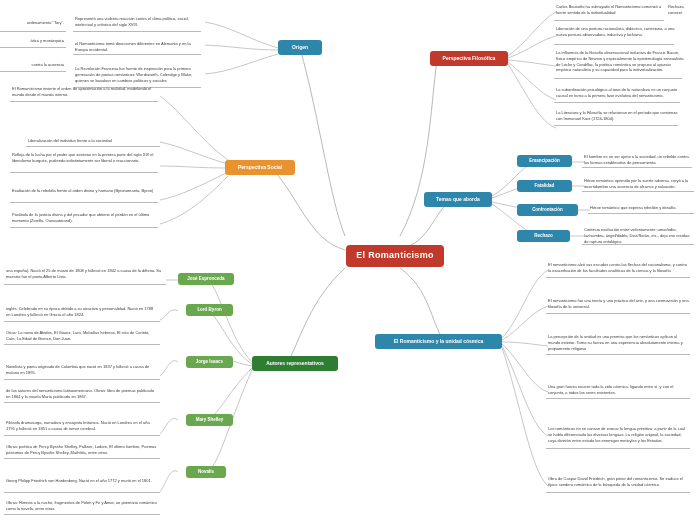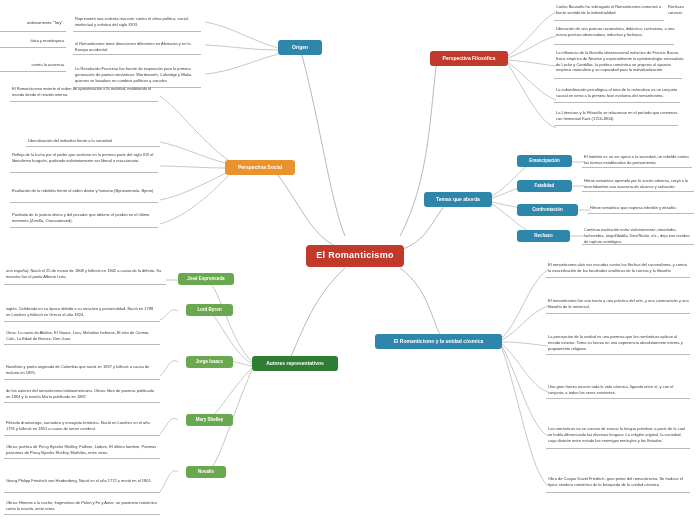"El Romanticismo" .central { margin-left: none -> 40px }
